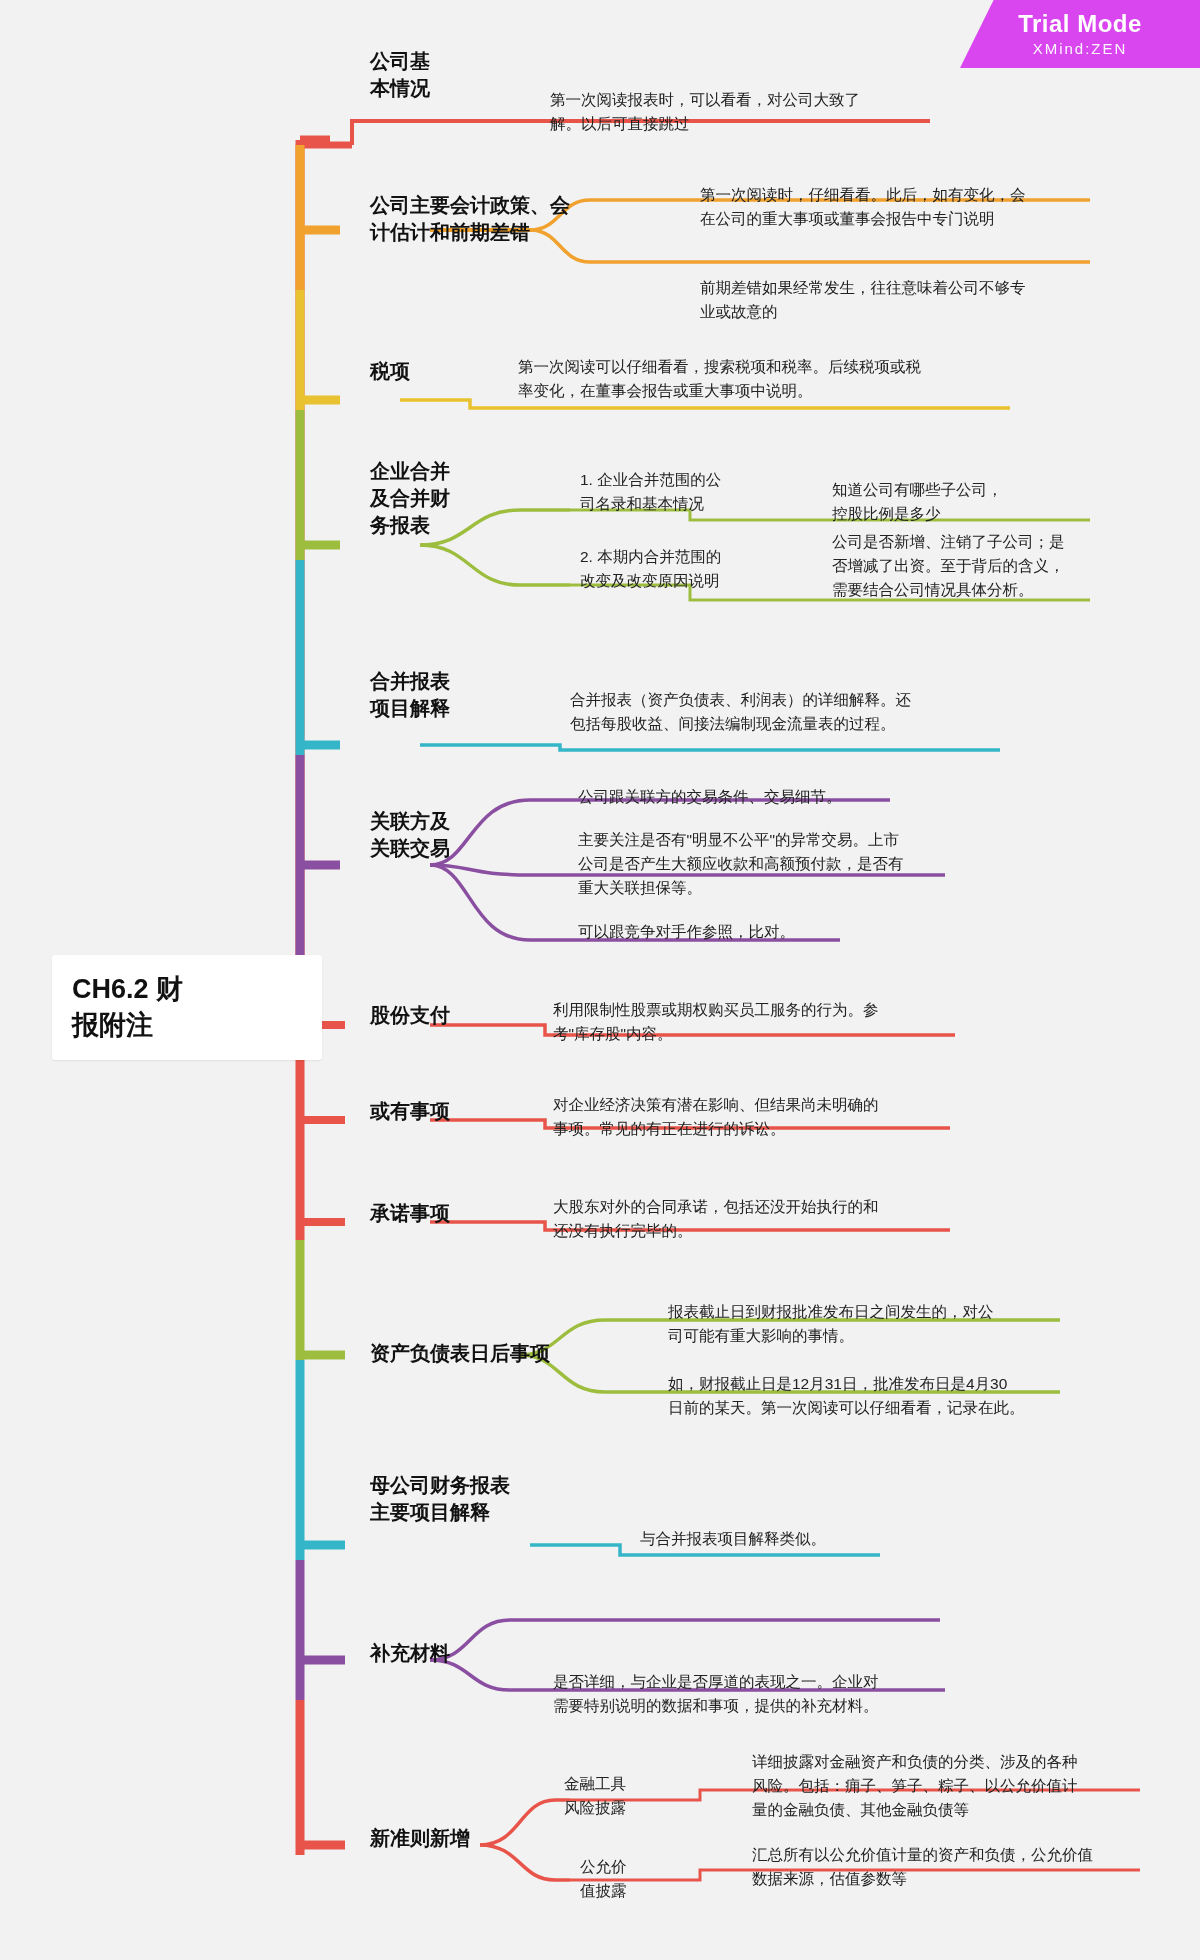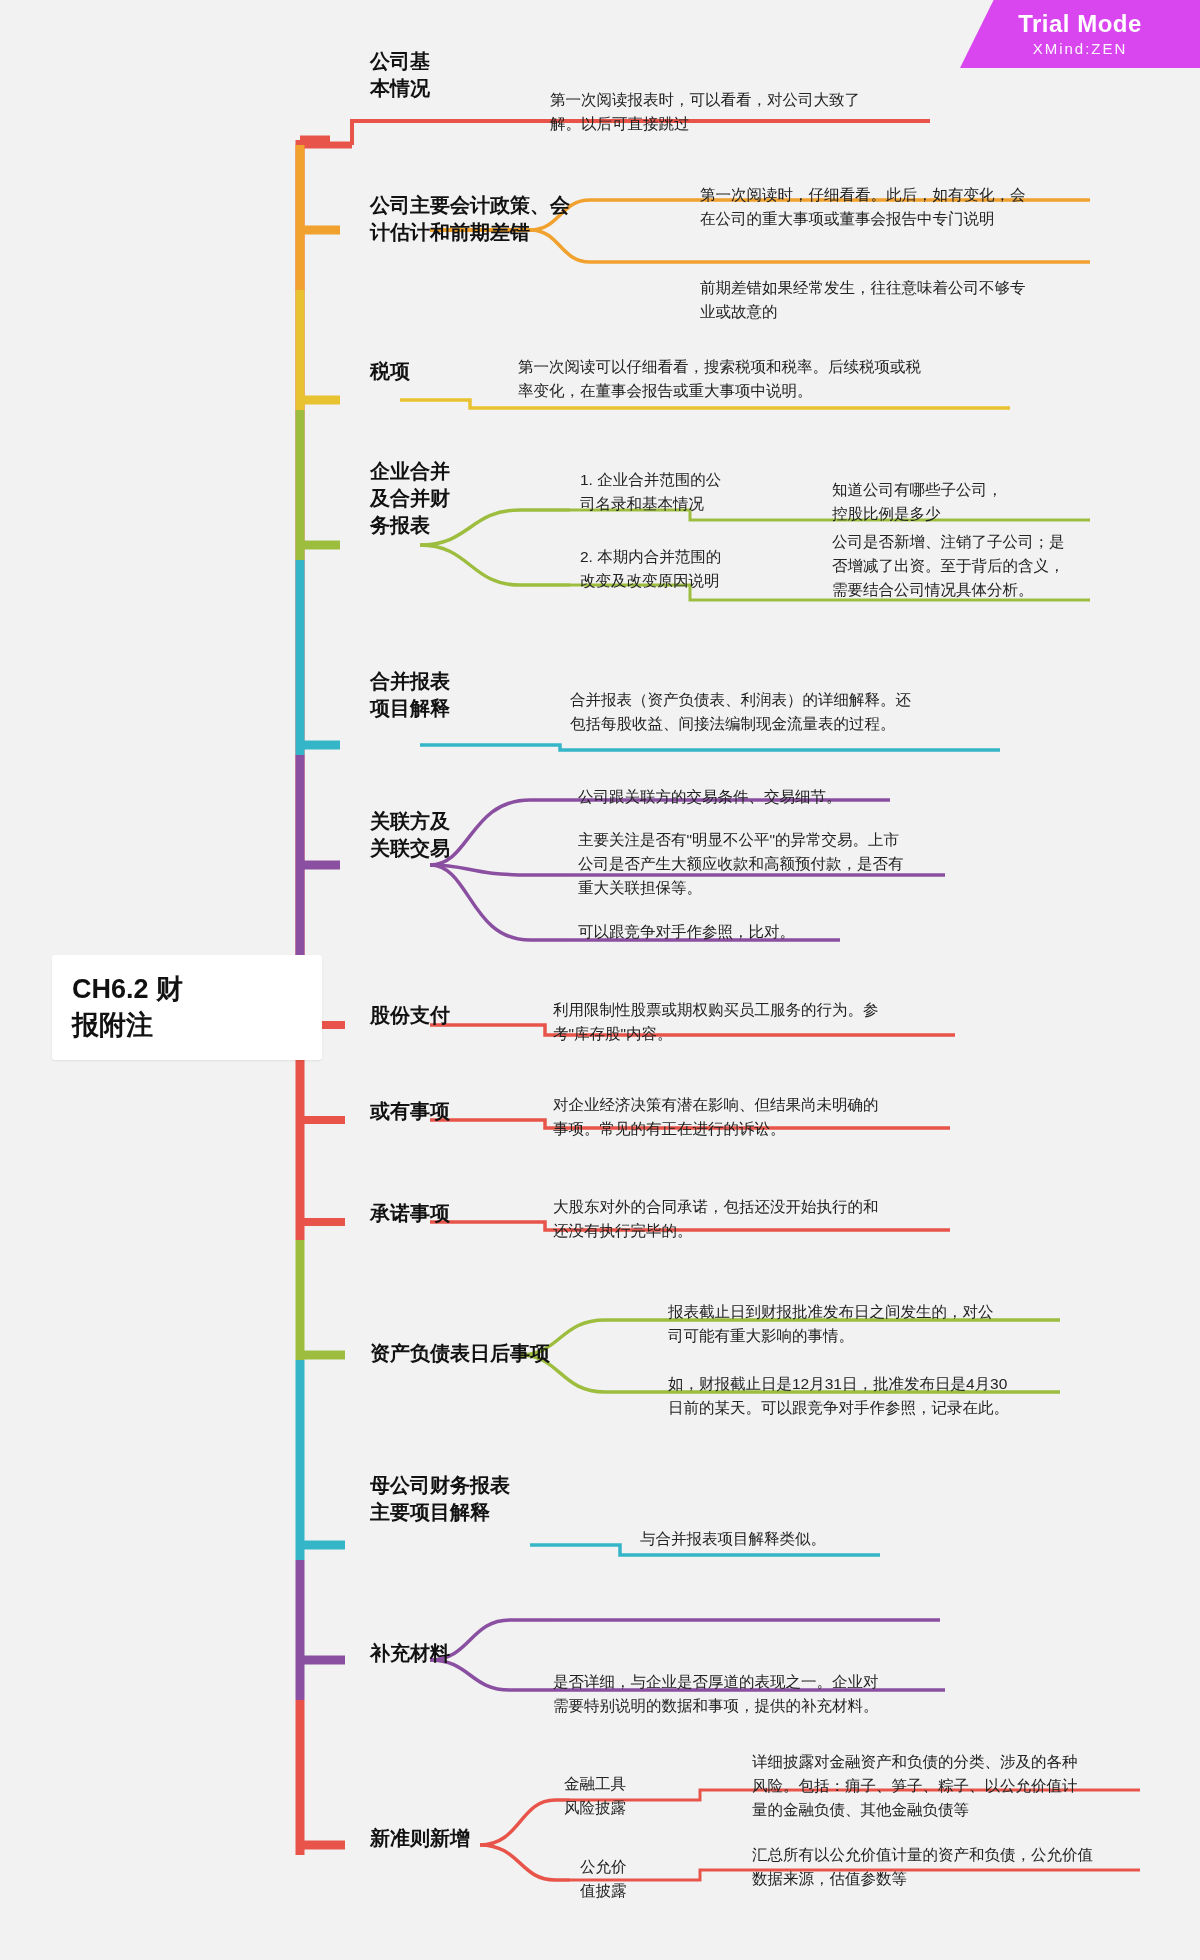"如，财报截止日是12月31日，批准发布日是4月30" div.t2 { text: 可以跟竞争对手作参照 -> 第一次阅读可以仔细看看 }
